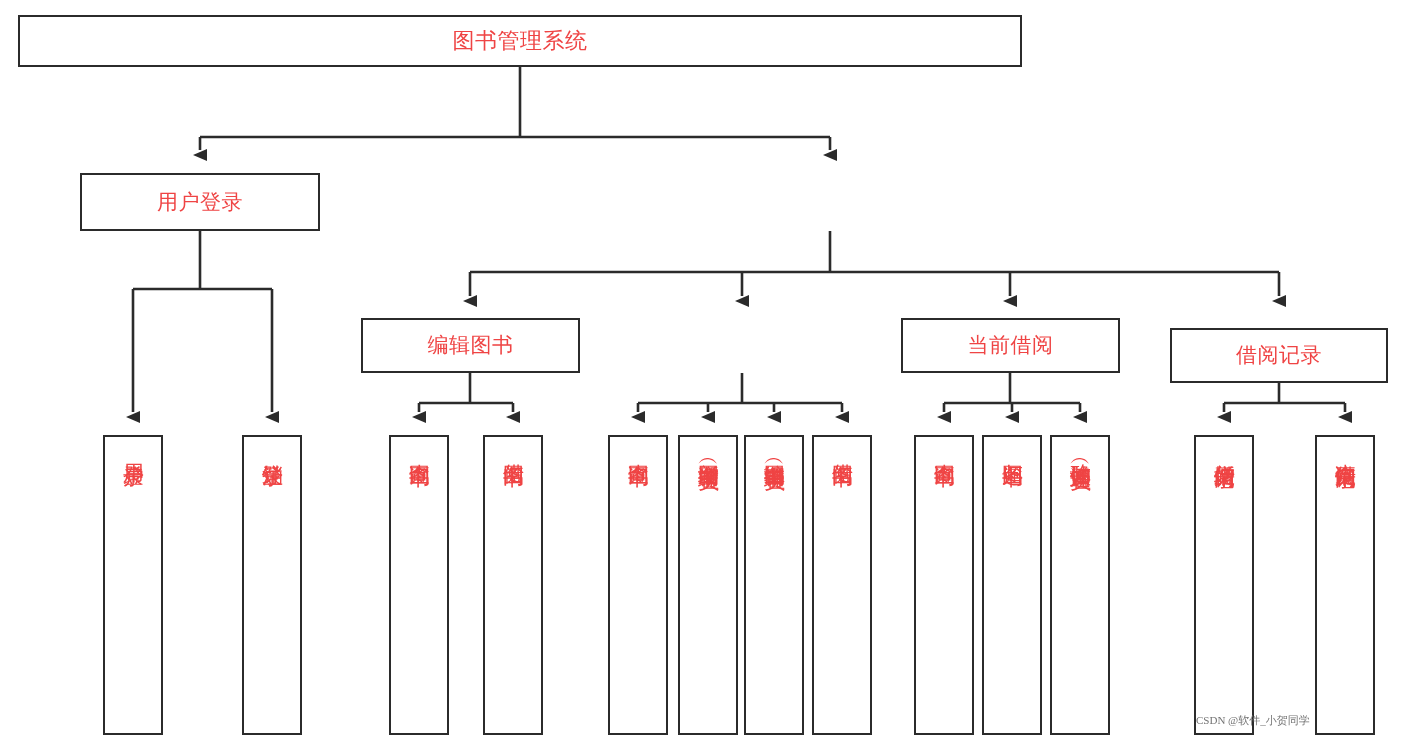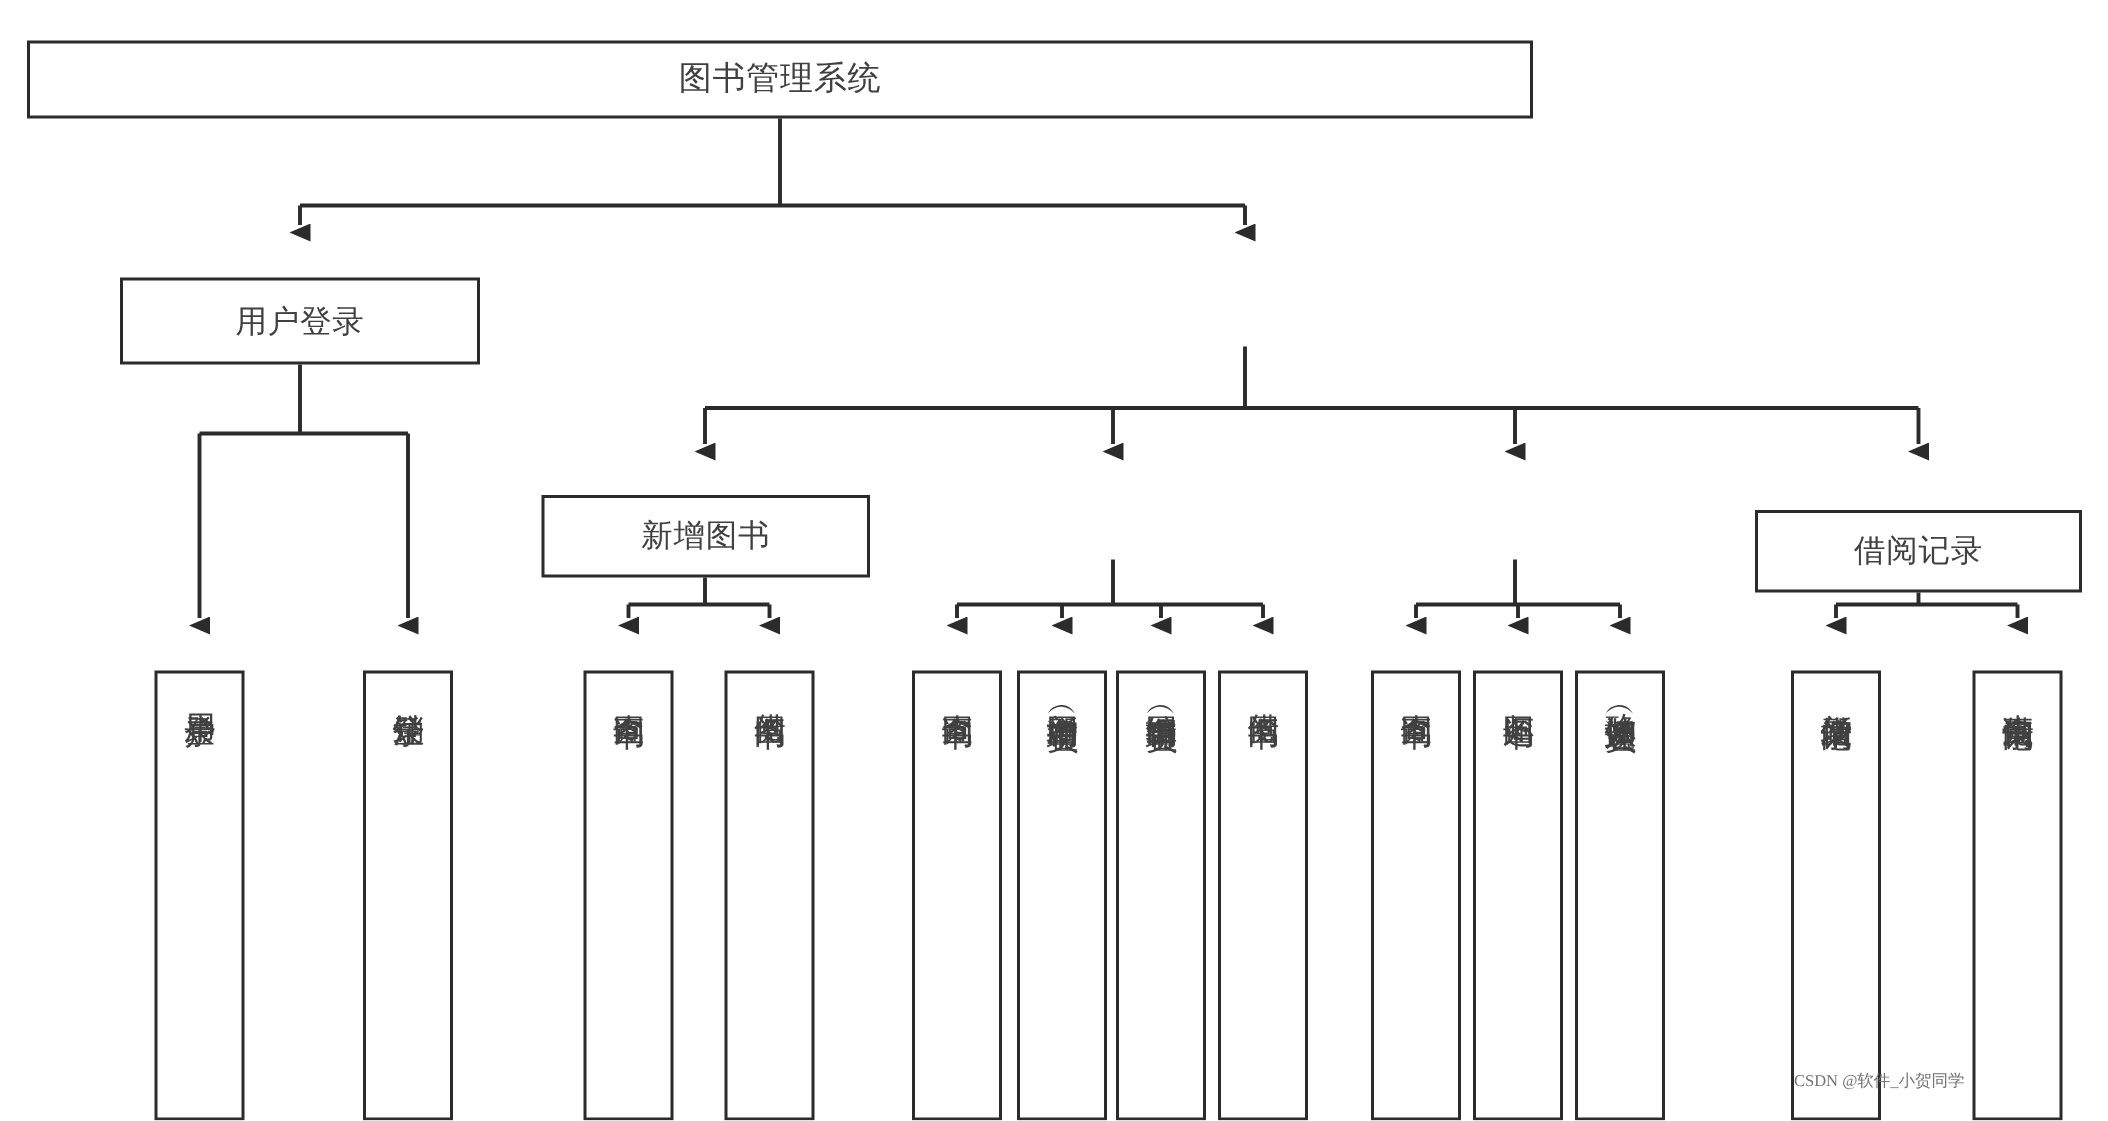"图书管理系统" .node { color: #404040 -> #ef4444; margin-top: 12px -> none }
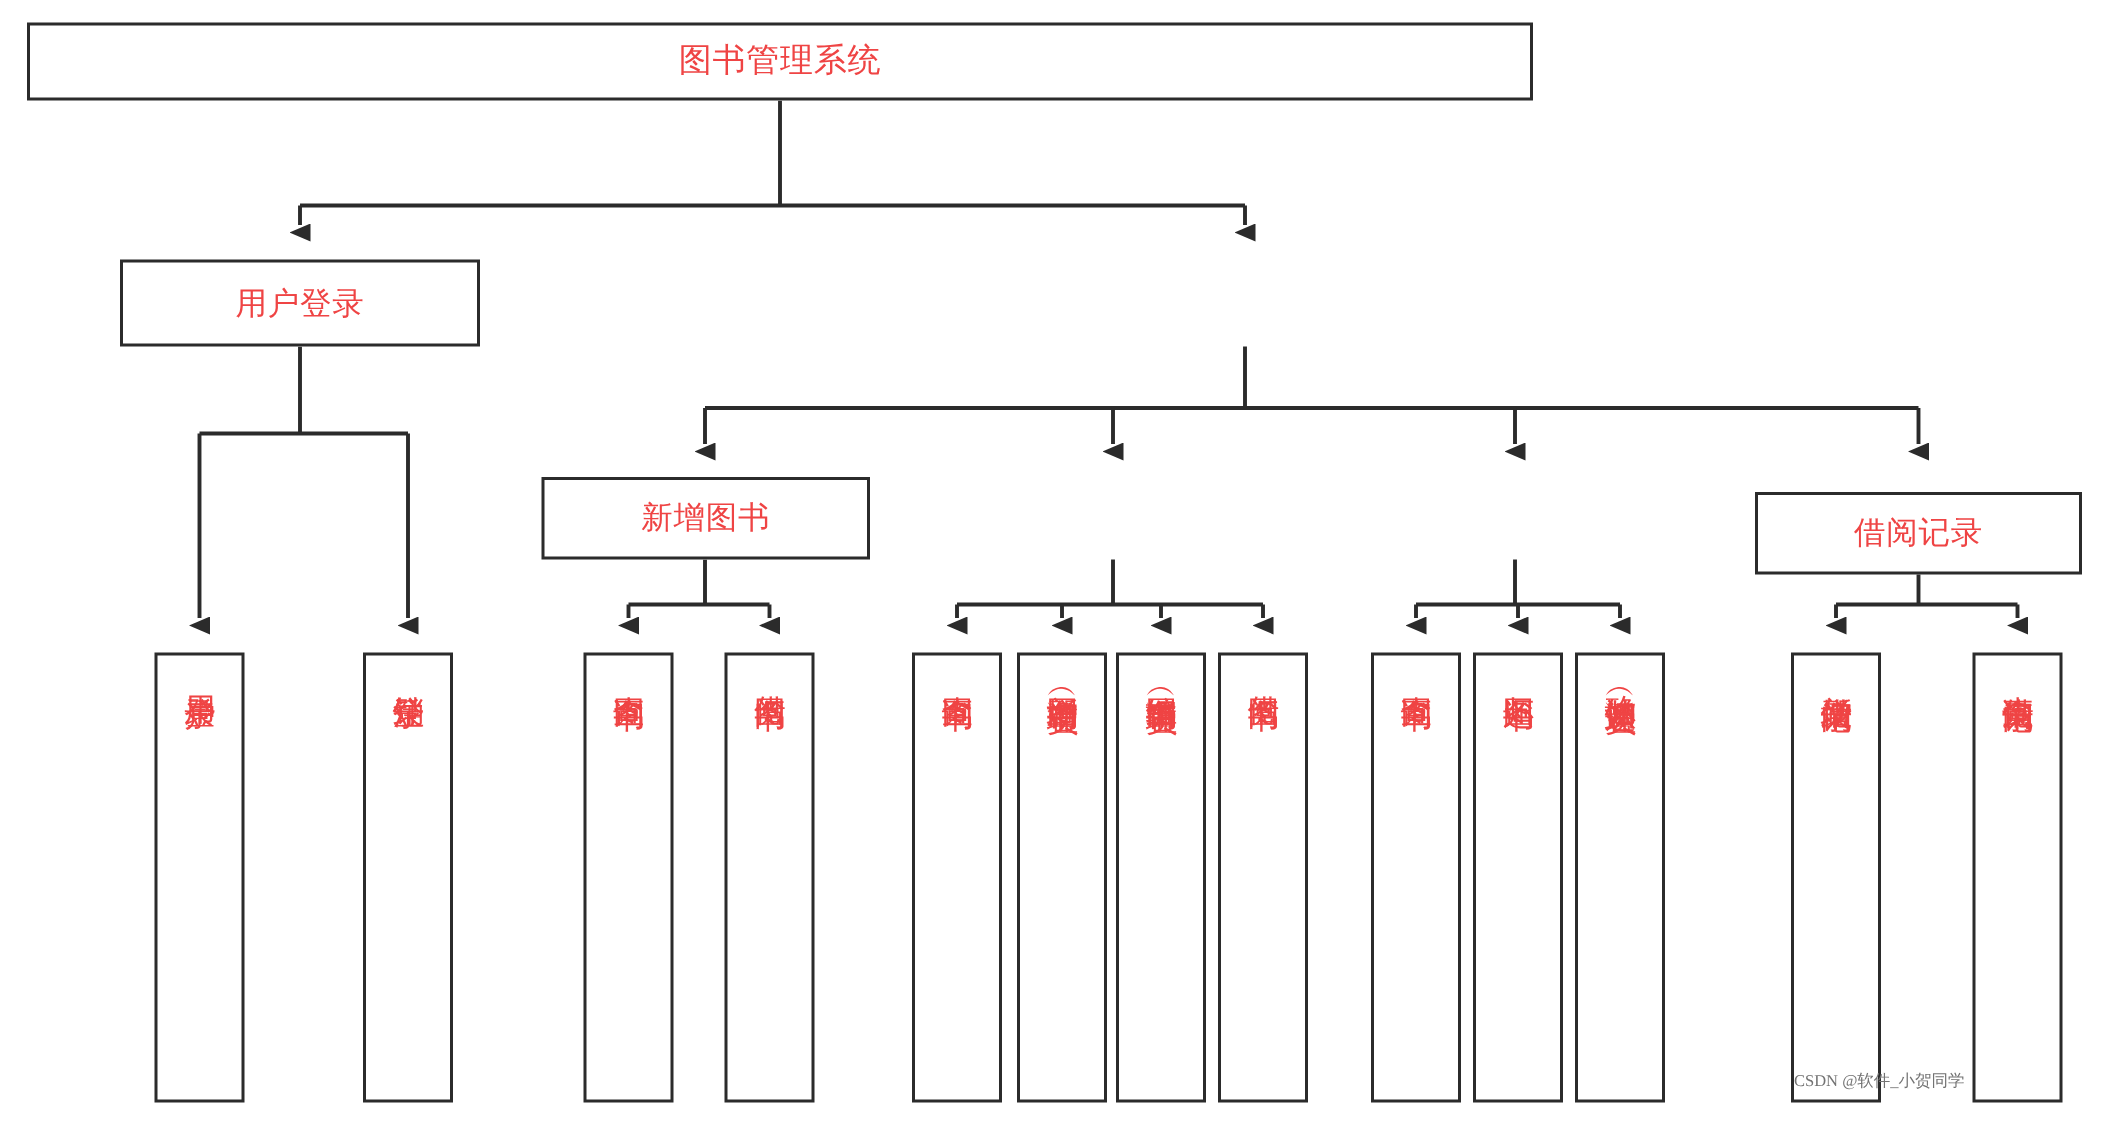"新增图书" span.label { text: 新增 -> 编辑 }
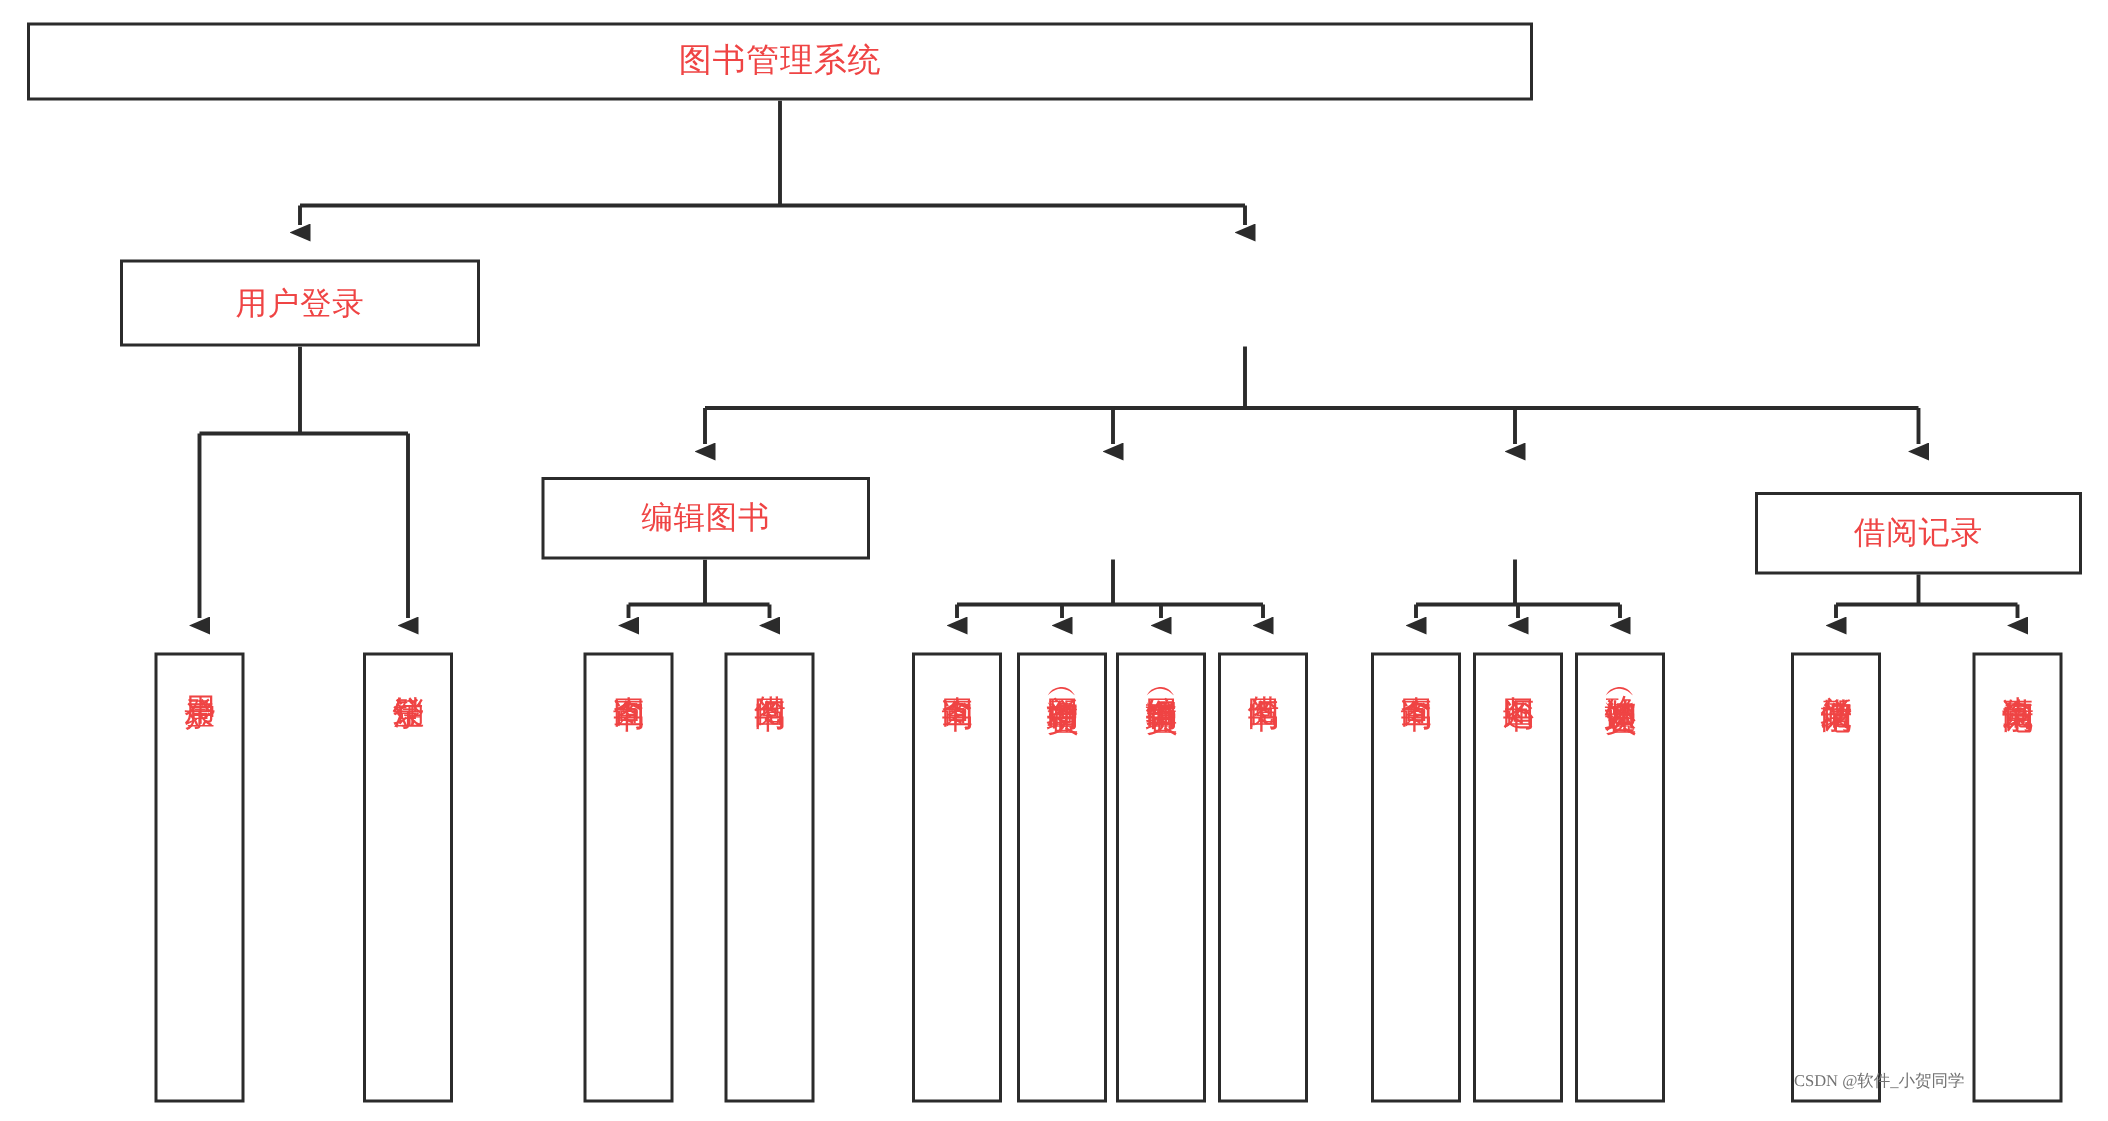"当前借阅" div.node { html: none -> <div> <span>当前借阅</span> </div> }
